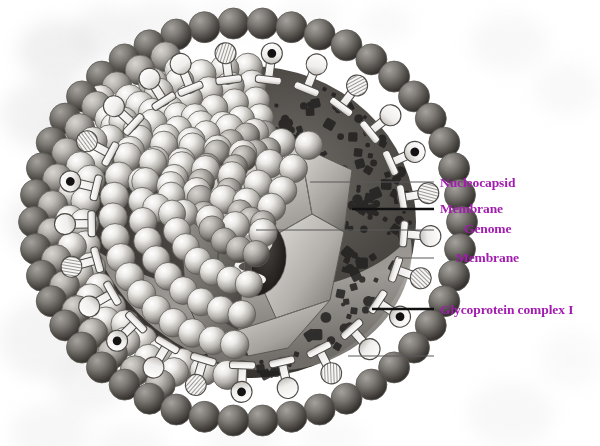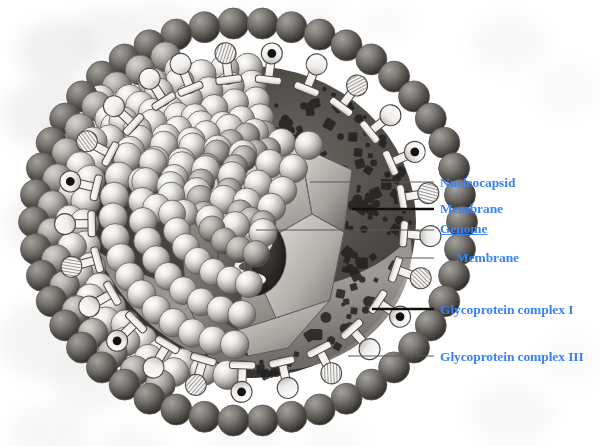"Nucleocapsid" .lbl { color: #3b82f6 -> #a21caf }
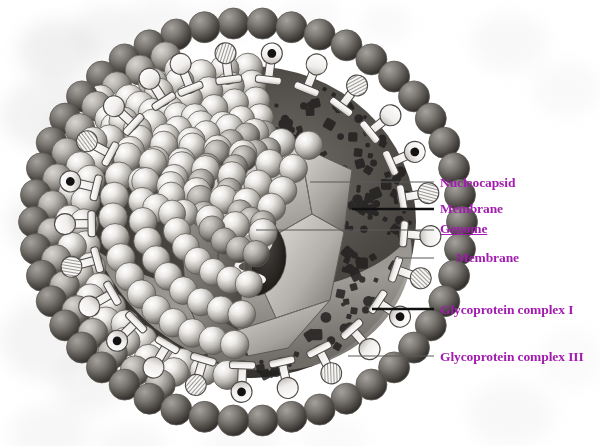"Genome" div.lbl { left: 440px -> 464px; text-decoration: underline -> none }
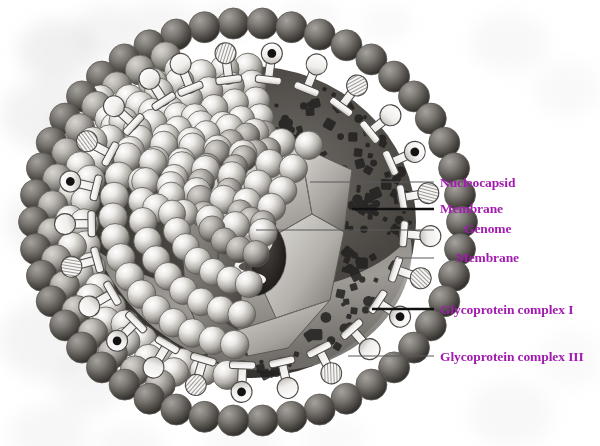"Glycoprotein complex III" div.lbl { html: <div>Glycoprotein complex III</div> -> none }
